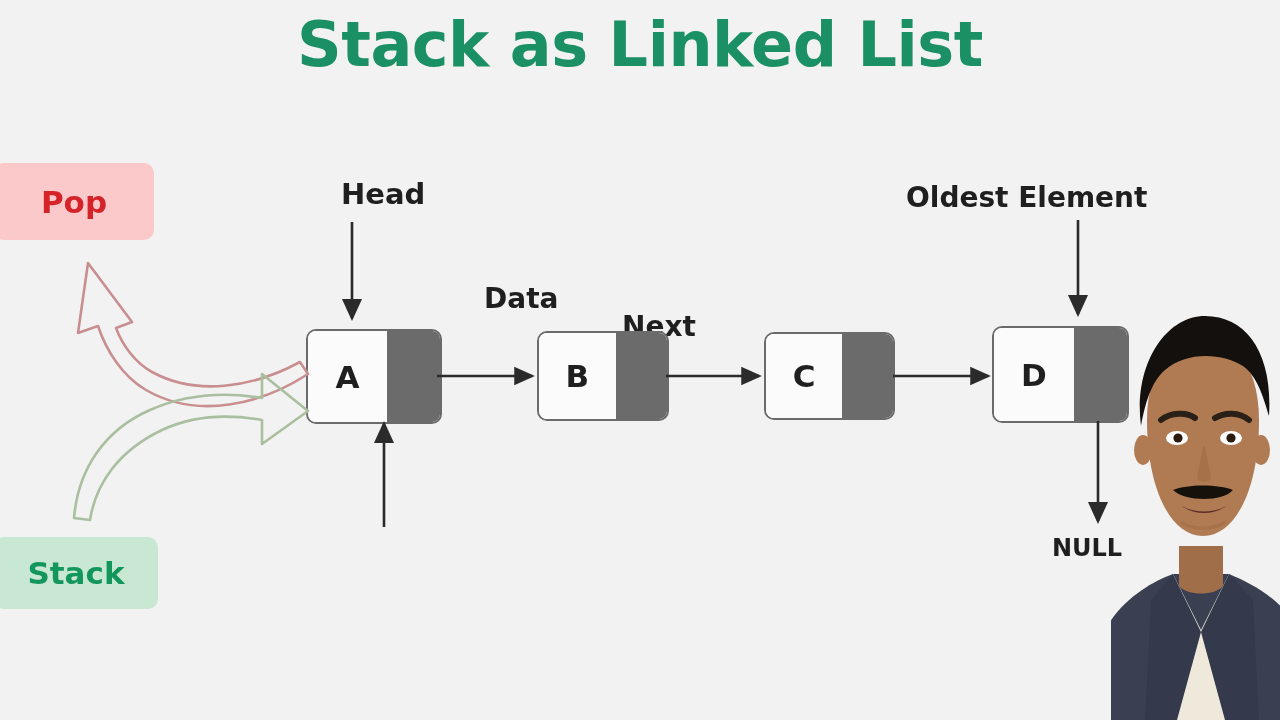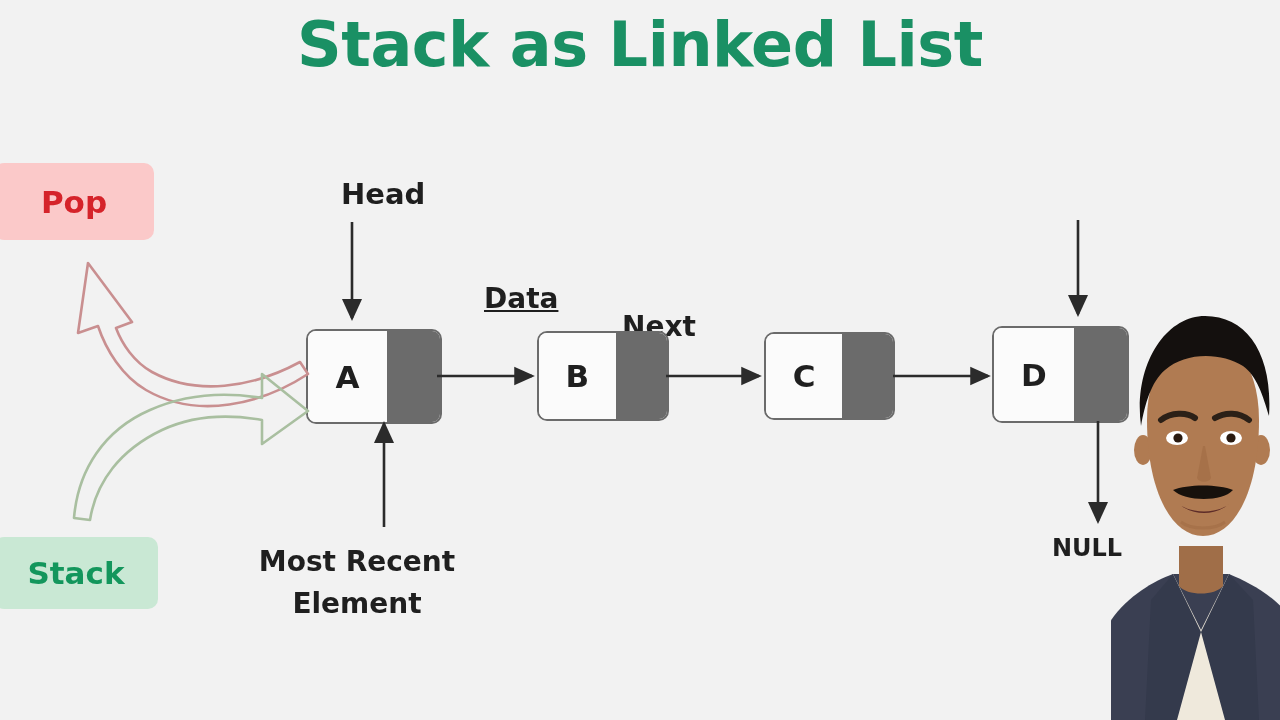"Oldest Element" div.label { html: none -> <div>Oldest Element</div> }
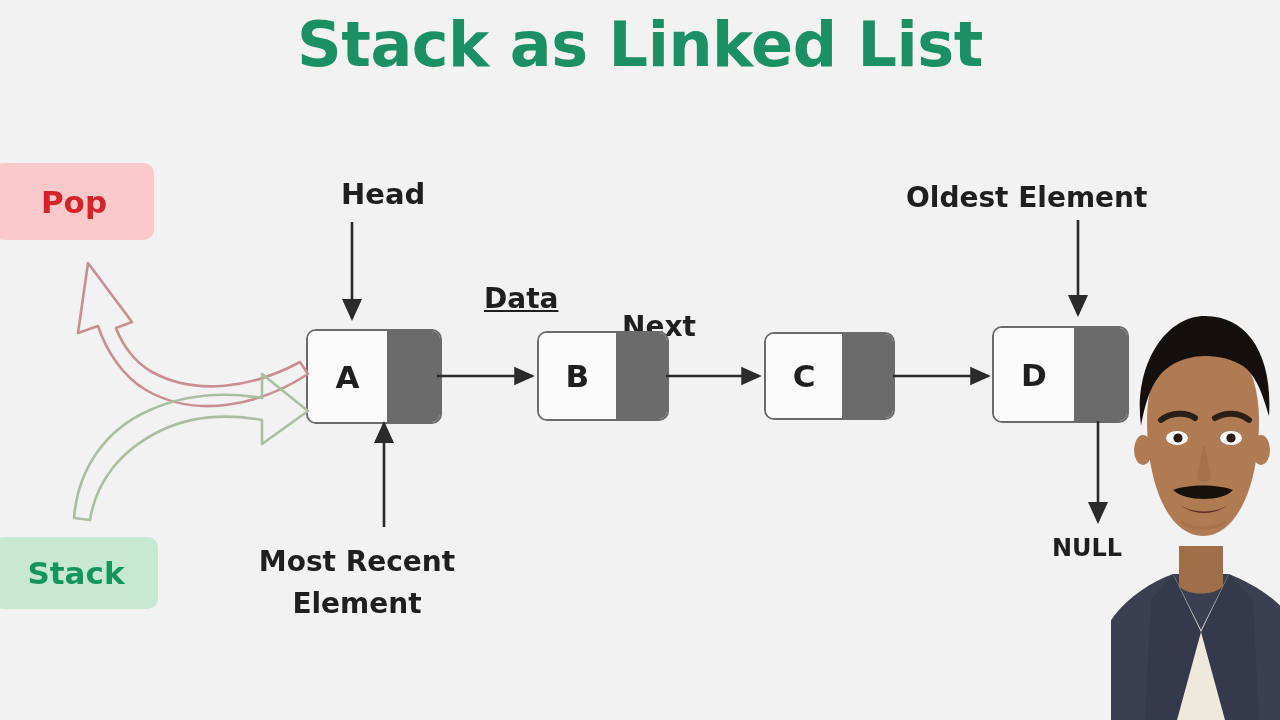"Data" #label-data { text-decoration: underline -> none }
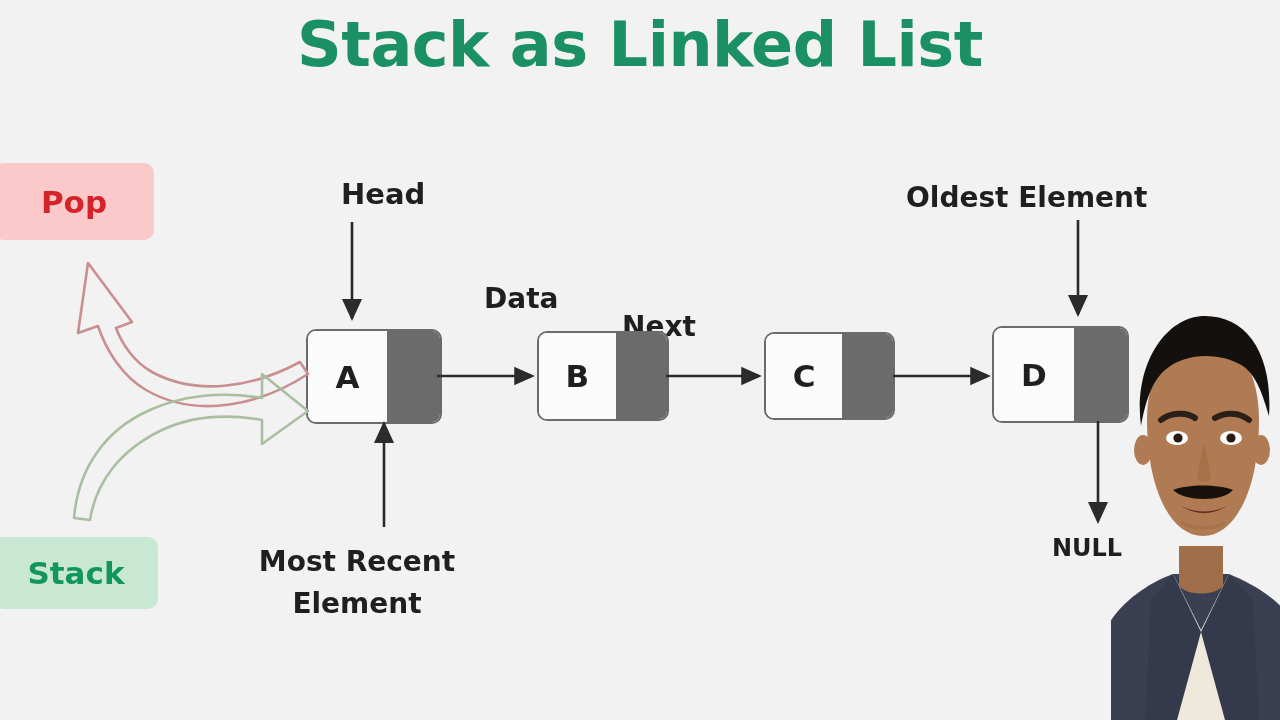"Most Recent Element" div.label { html: <div>Most Recent Element</div> -> none }
